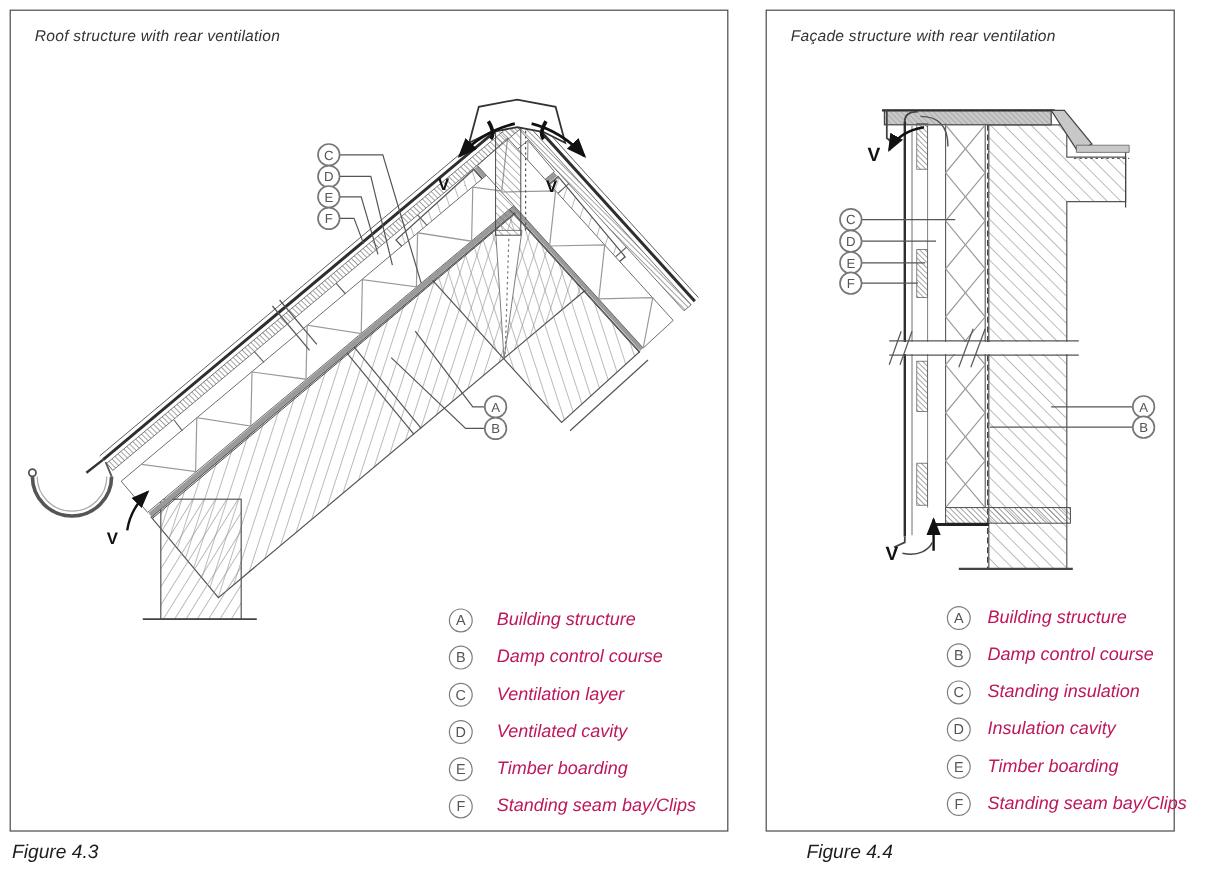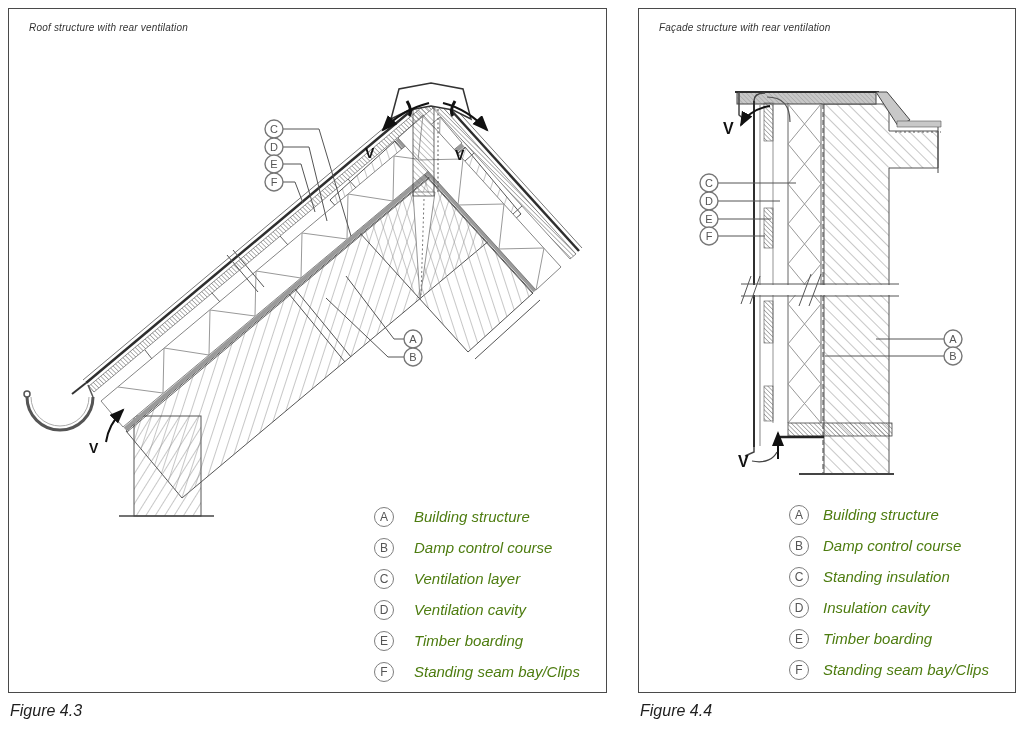"Roof structure with rear ventilation" .panel-title { font-size: 10px -> 13px }
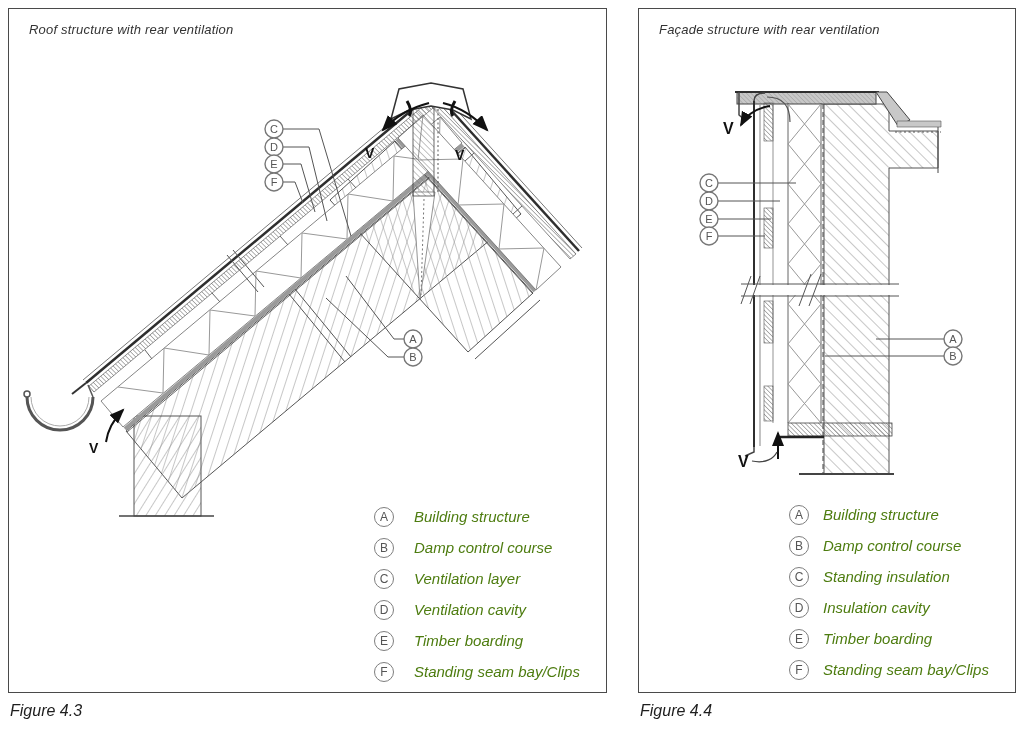"Façade structure with rear ventilation" #panel-facade { width: 378px -> 341px }
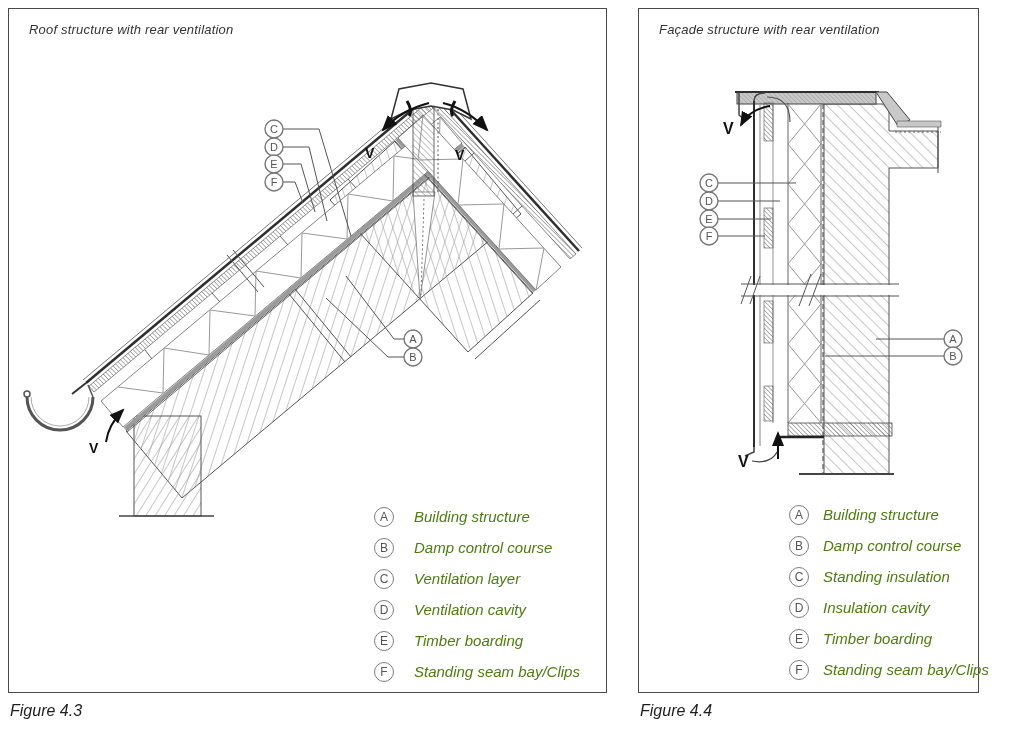"Building structure" .legend-label { color: #4d7c0f -> #be185d }
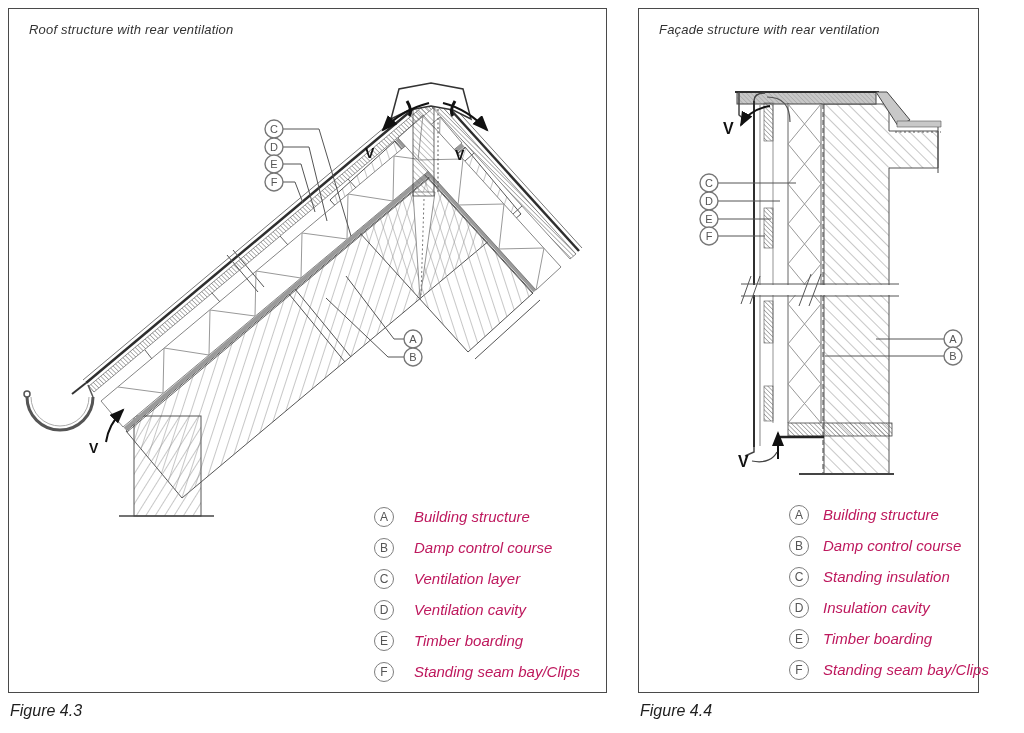"Ventilation cavity" span.legend-label { text: Ventilation -> Ventilated }
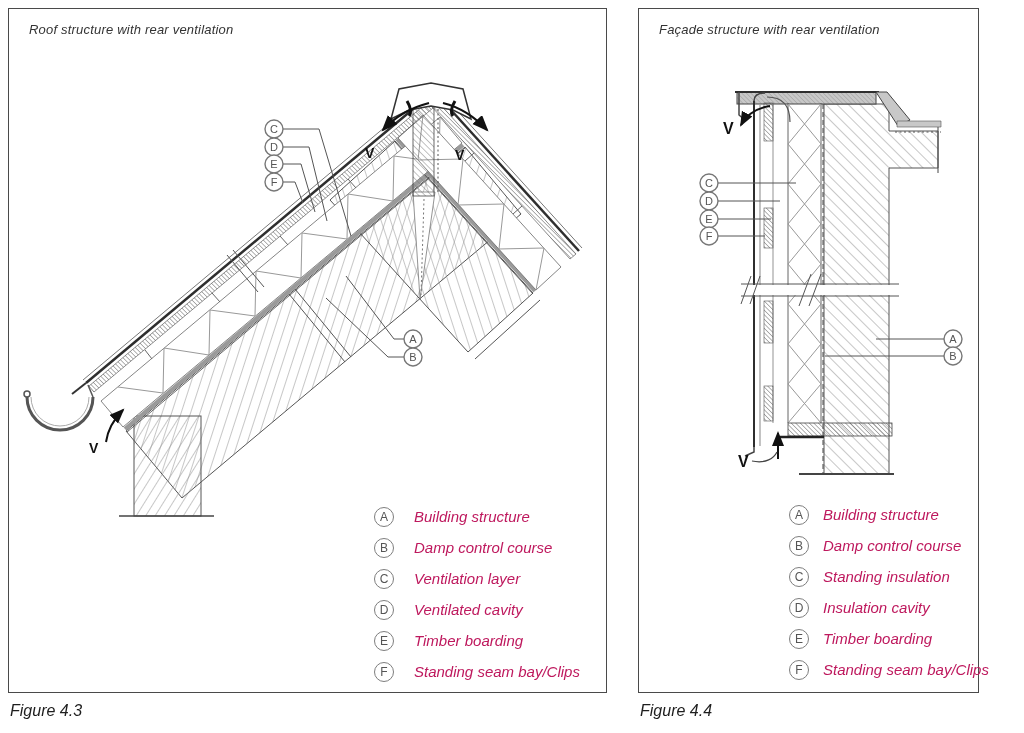"Figure 4.4" #caption-facade { left: 640px -> 672px }
